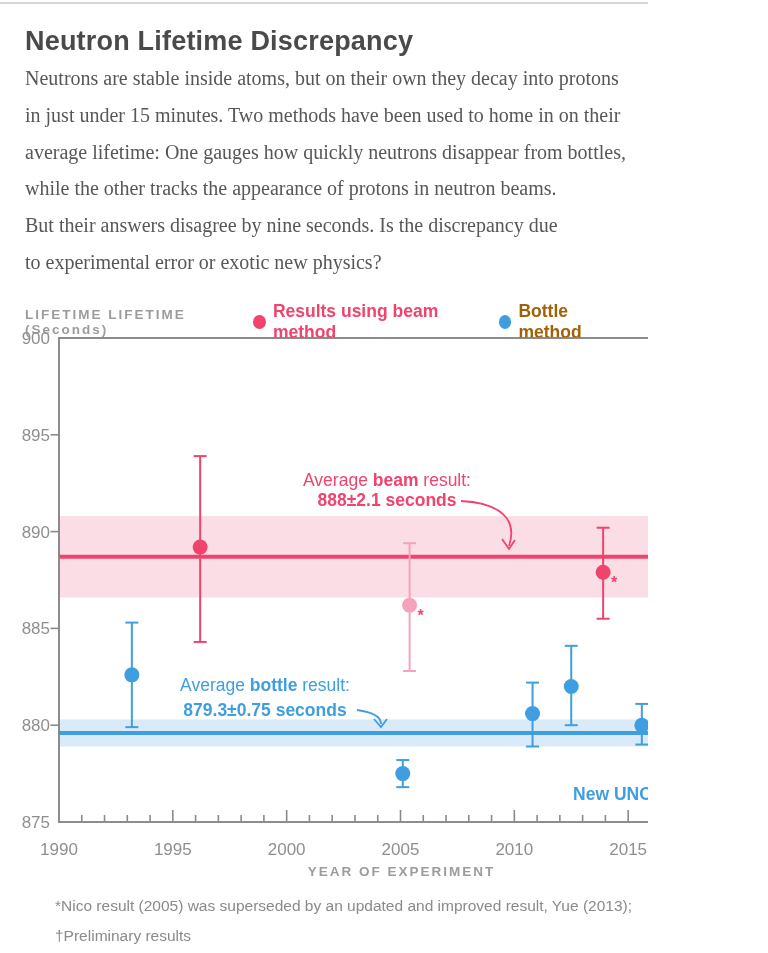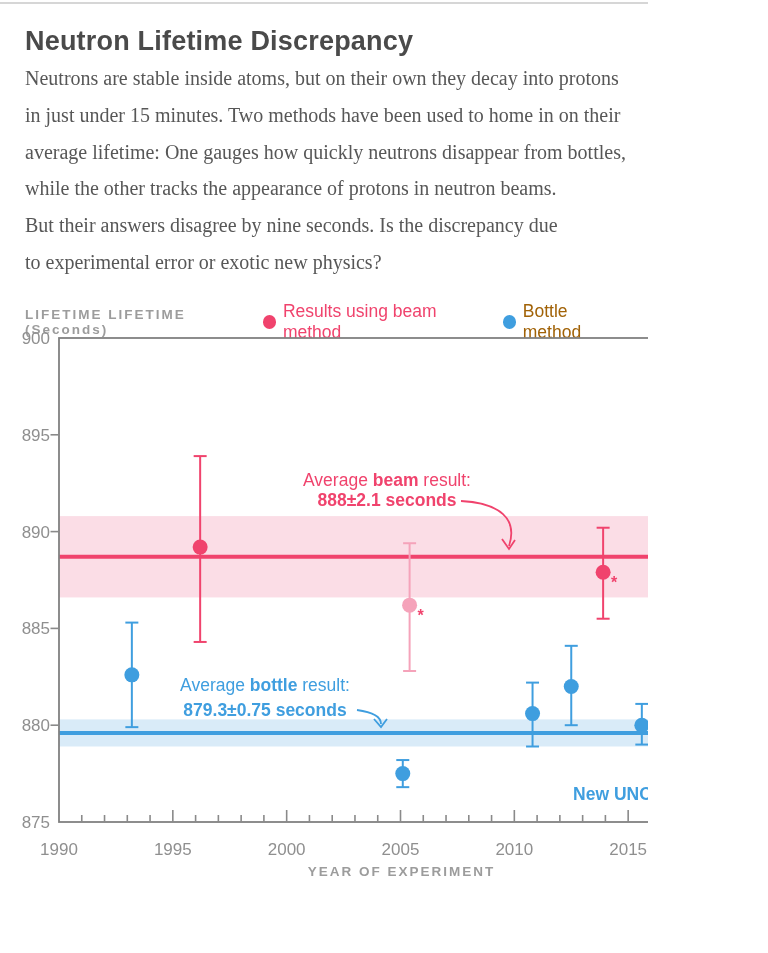"Results using beam method" .legend { font-weight: normal -> bold }
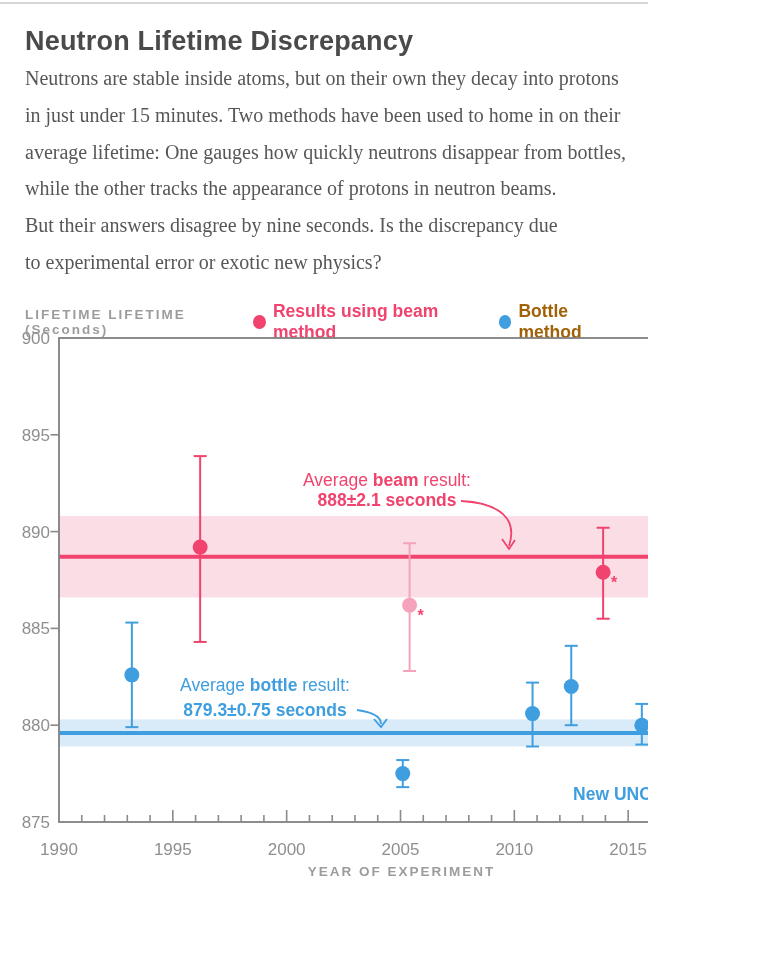"*Nico result (2005) was superseded" div.footnotes { html: none -> <div> <div>*Nico result (2005) was superseded by an updated and improved result, Yue (2013);</div> <div>†Preliminary results</div> </div> }
